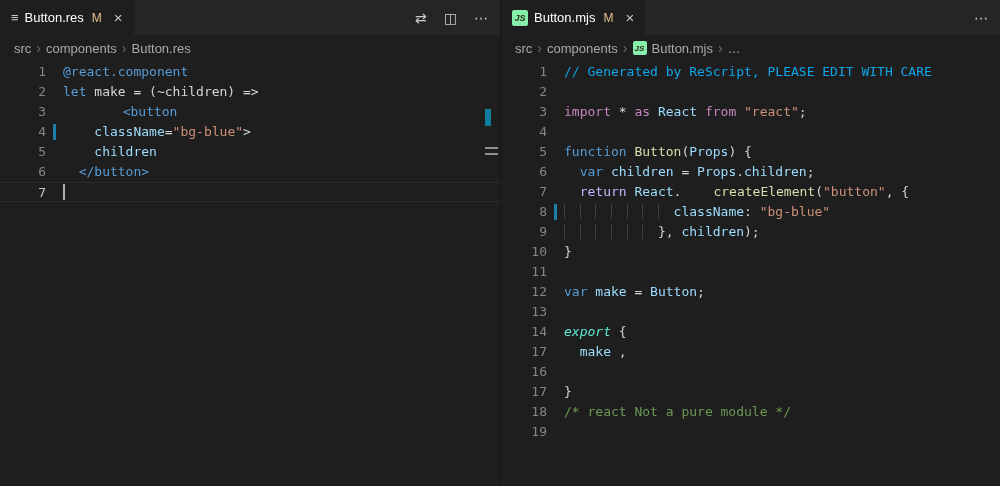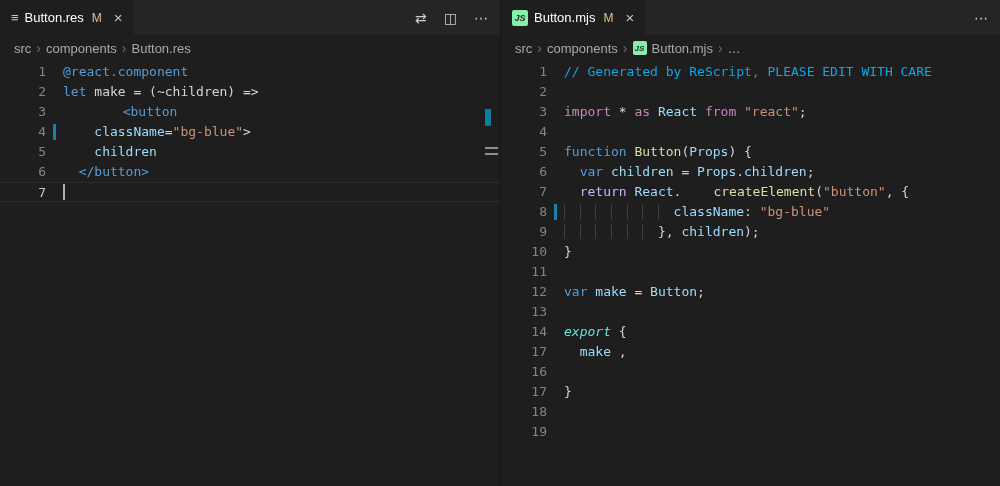"/* react Not a pure" span.codetext { html: none -> <span><span>/* react Not a pure module */</span></span> }
